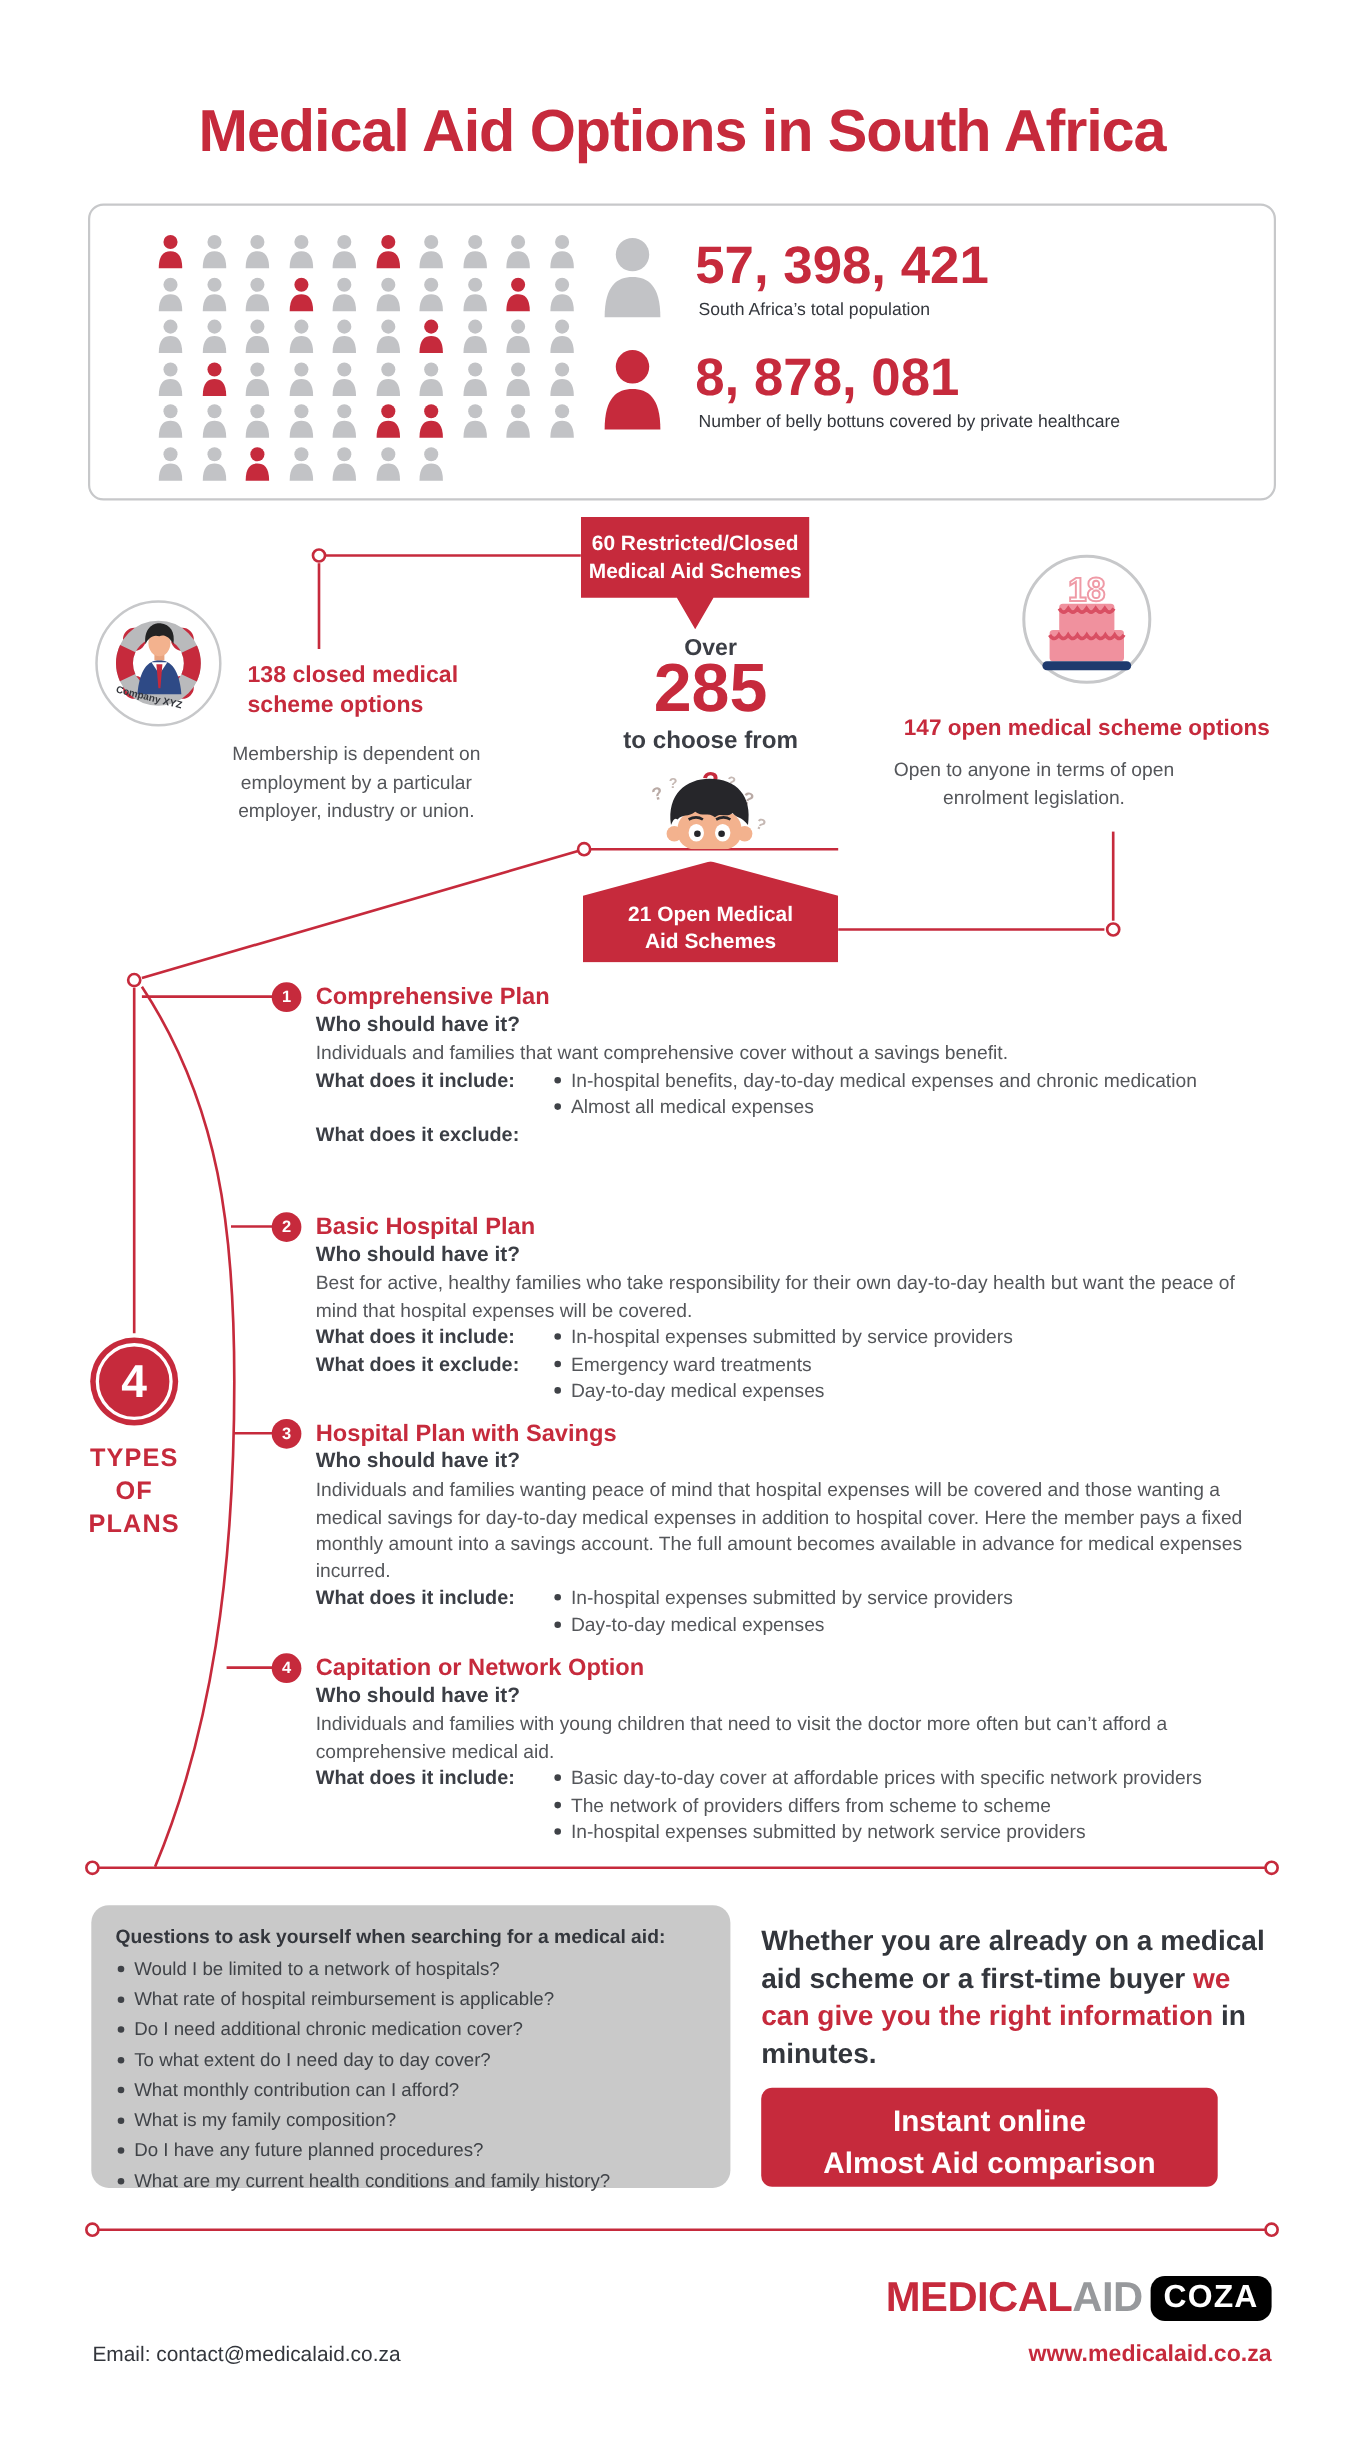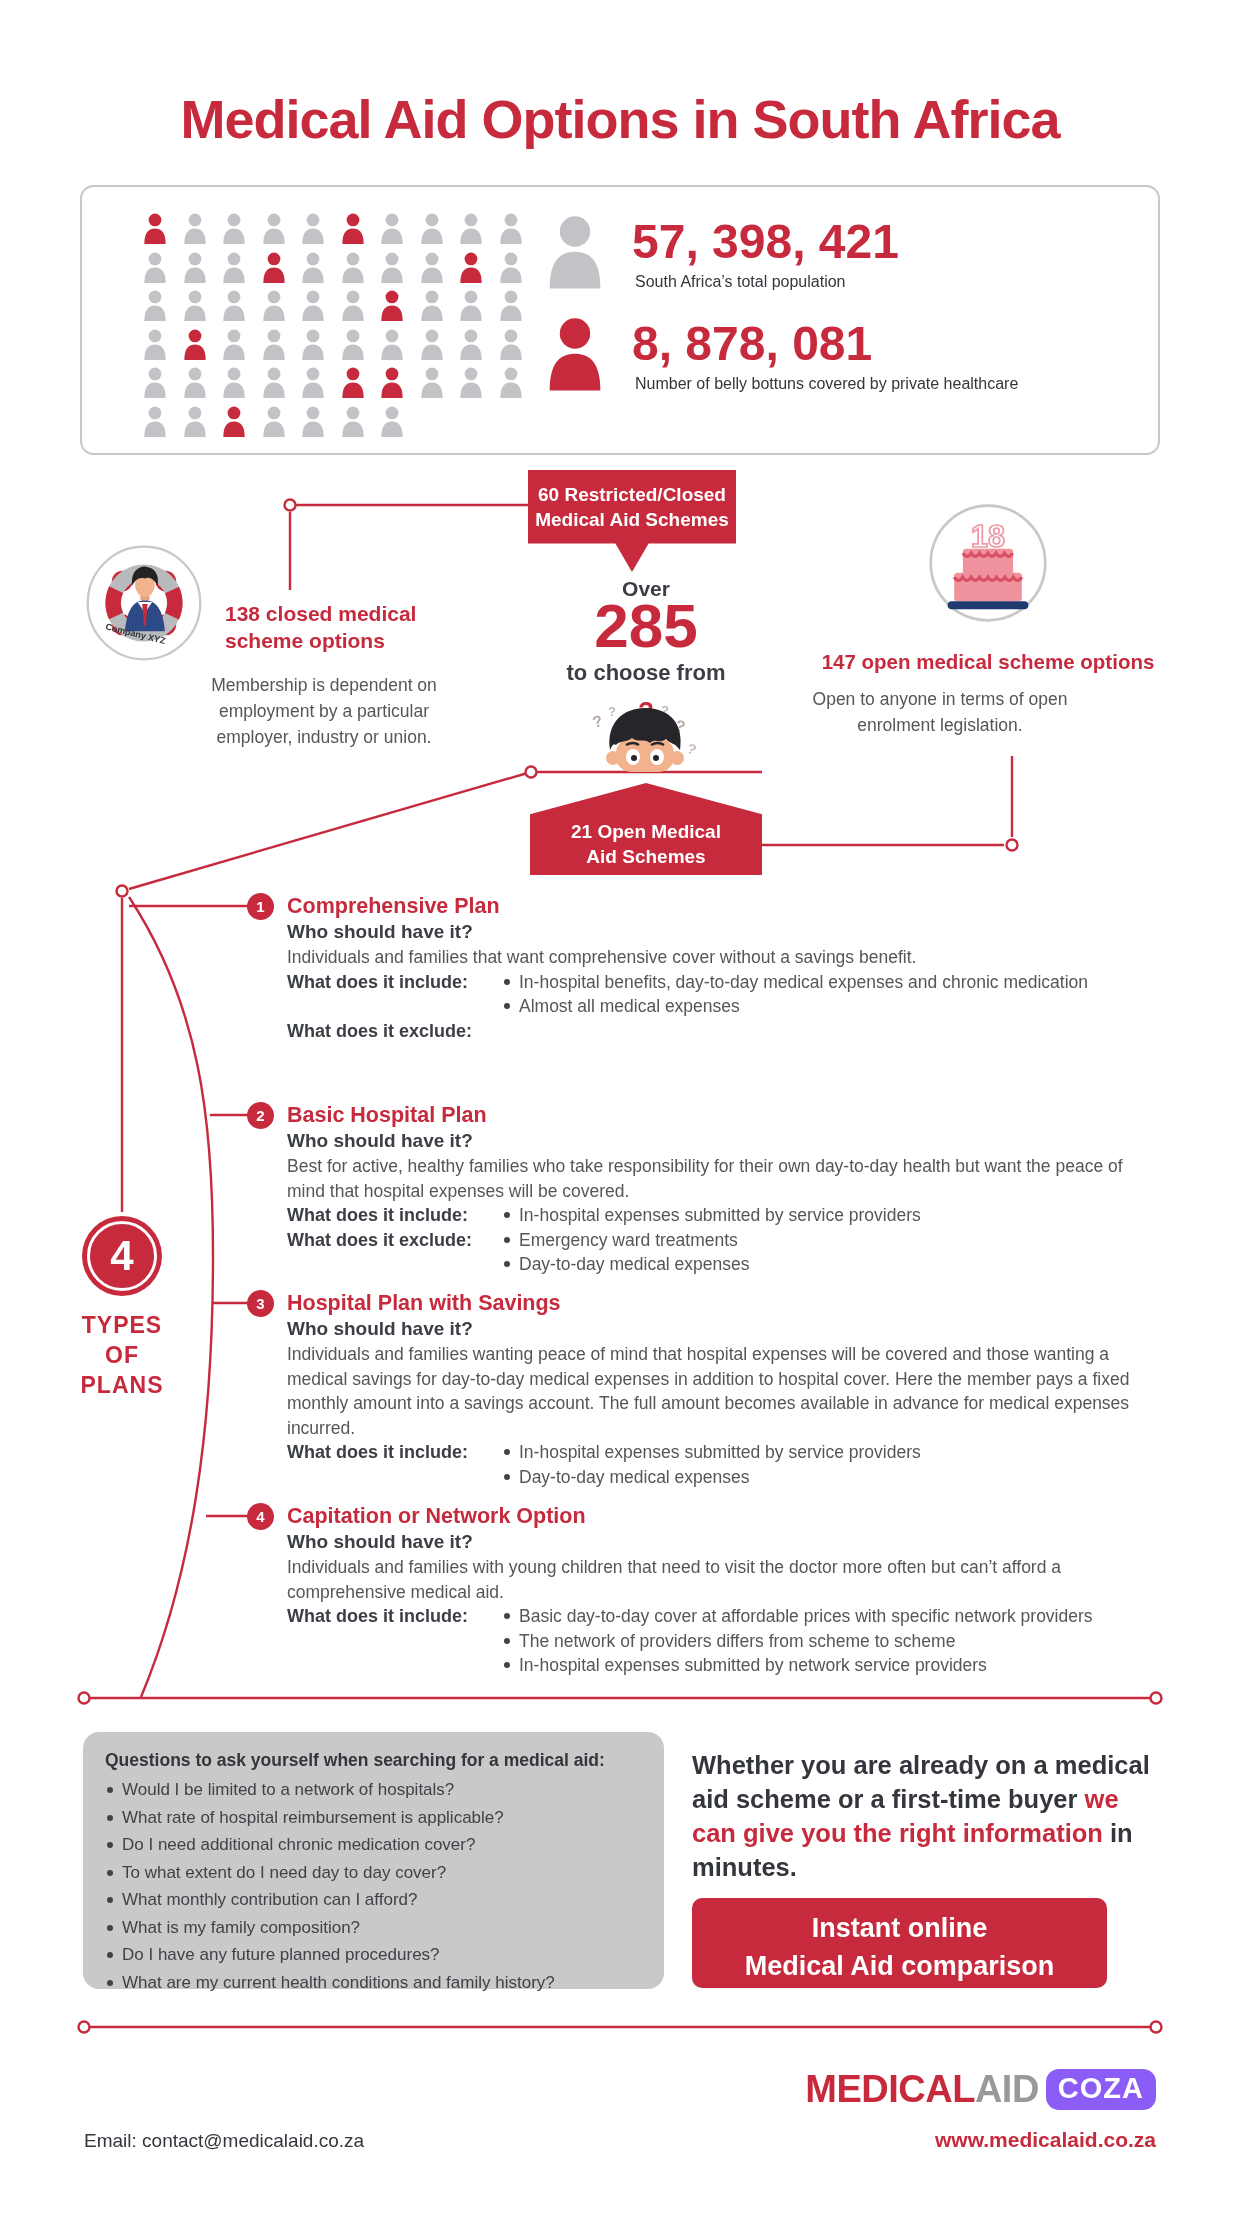"Medical Aid comparison" div { text: Medical -> Almost }
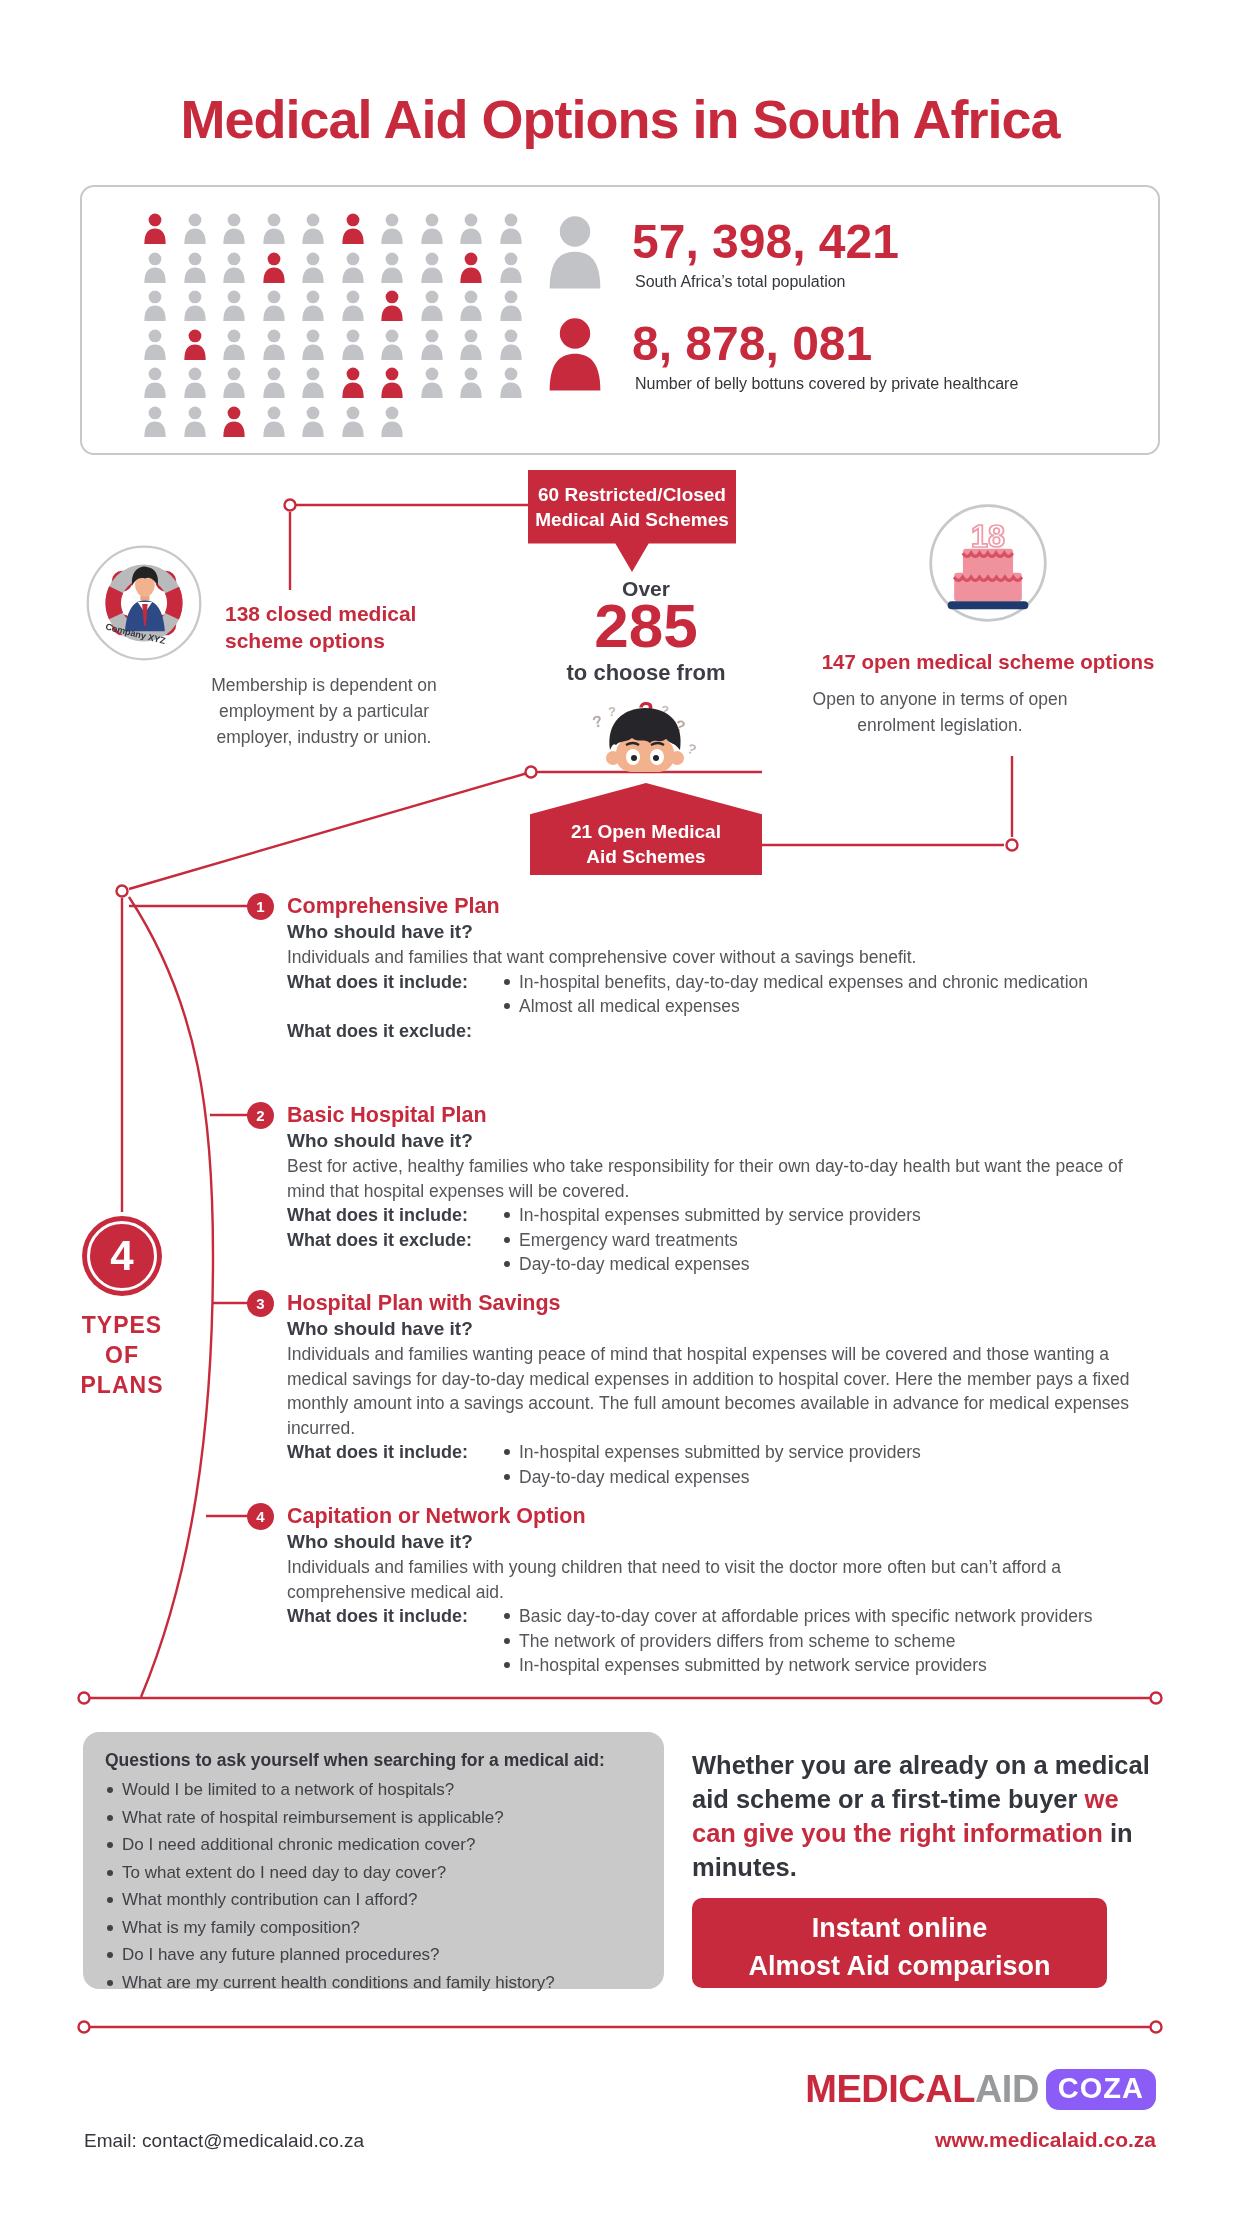"COZA" .logo .pill { background: #8b5cf6 -> #000000 }
